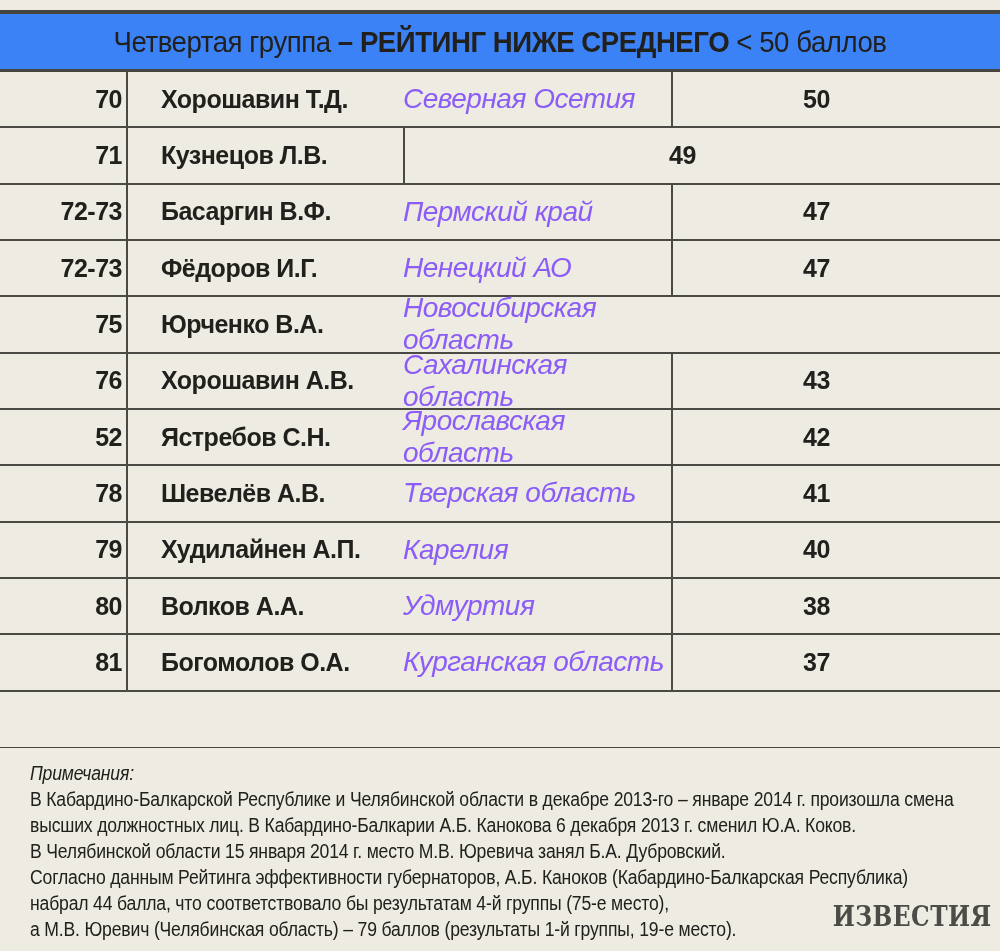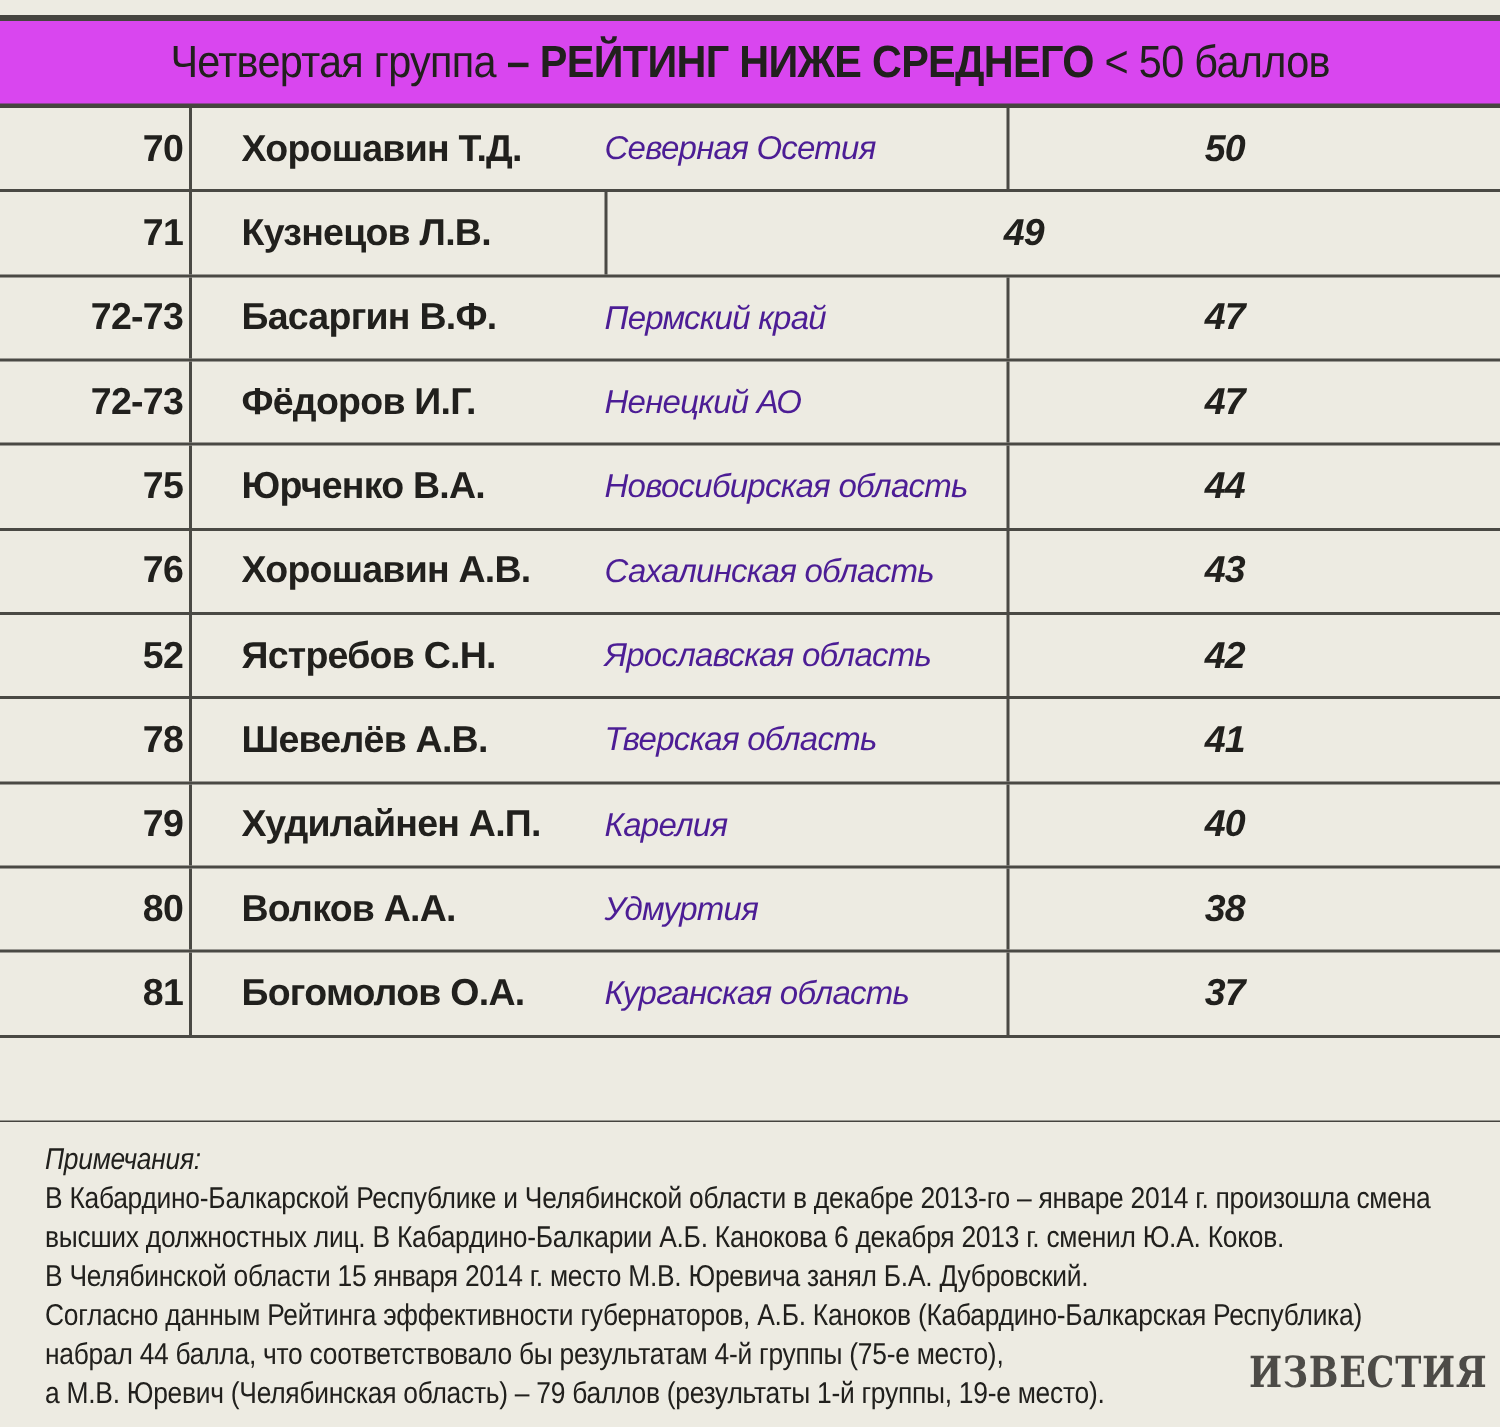"Четвертая группа – РЕЙТИНГ НИЖЕ" .title-band { background: #d946ef -> #3b82f6 }
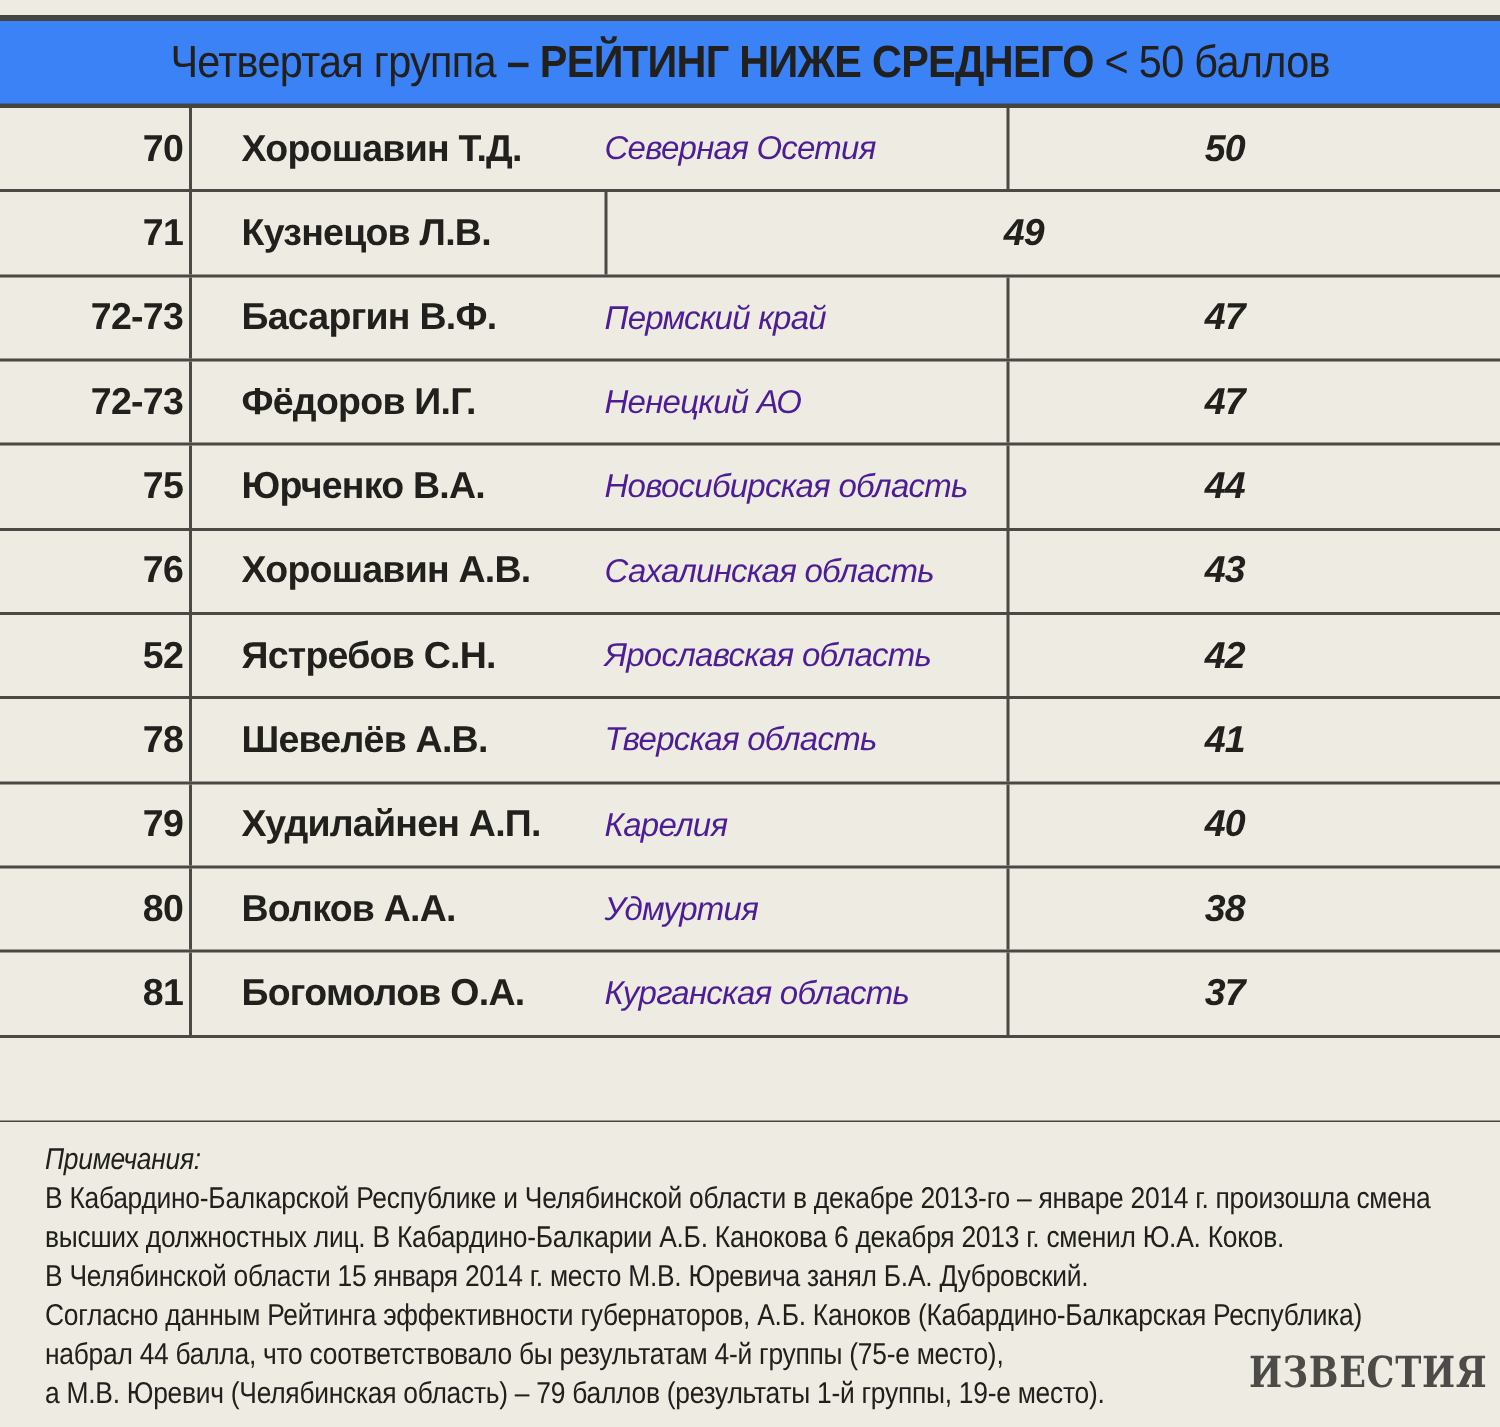"Северная Осетия" .cell-region { color: #4c1d95 -> #8b5cf6; font-size: 22px -> 28px }
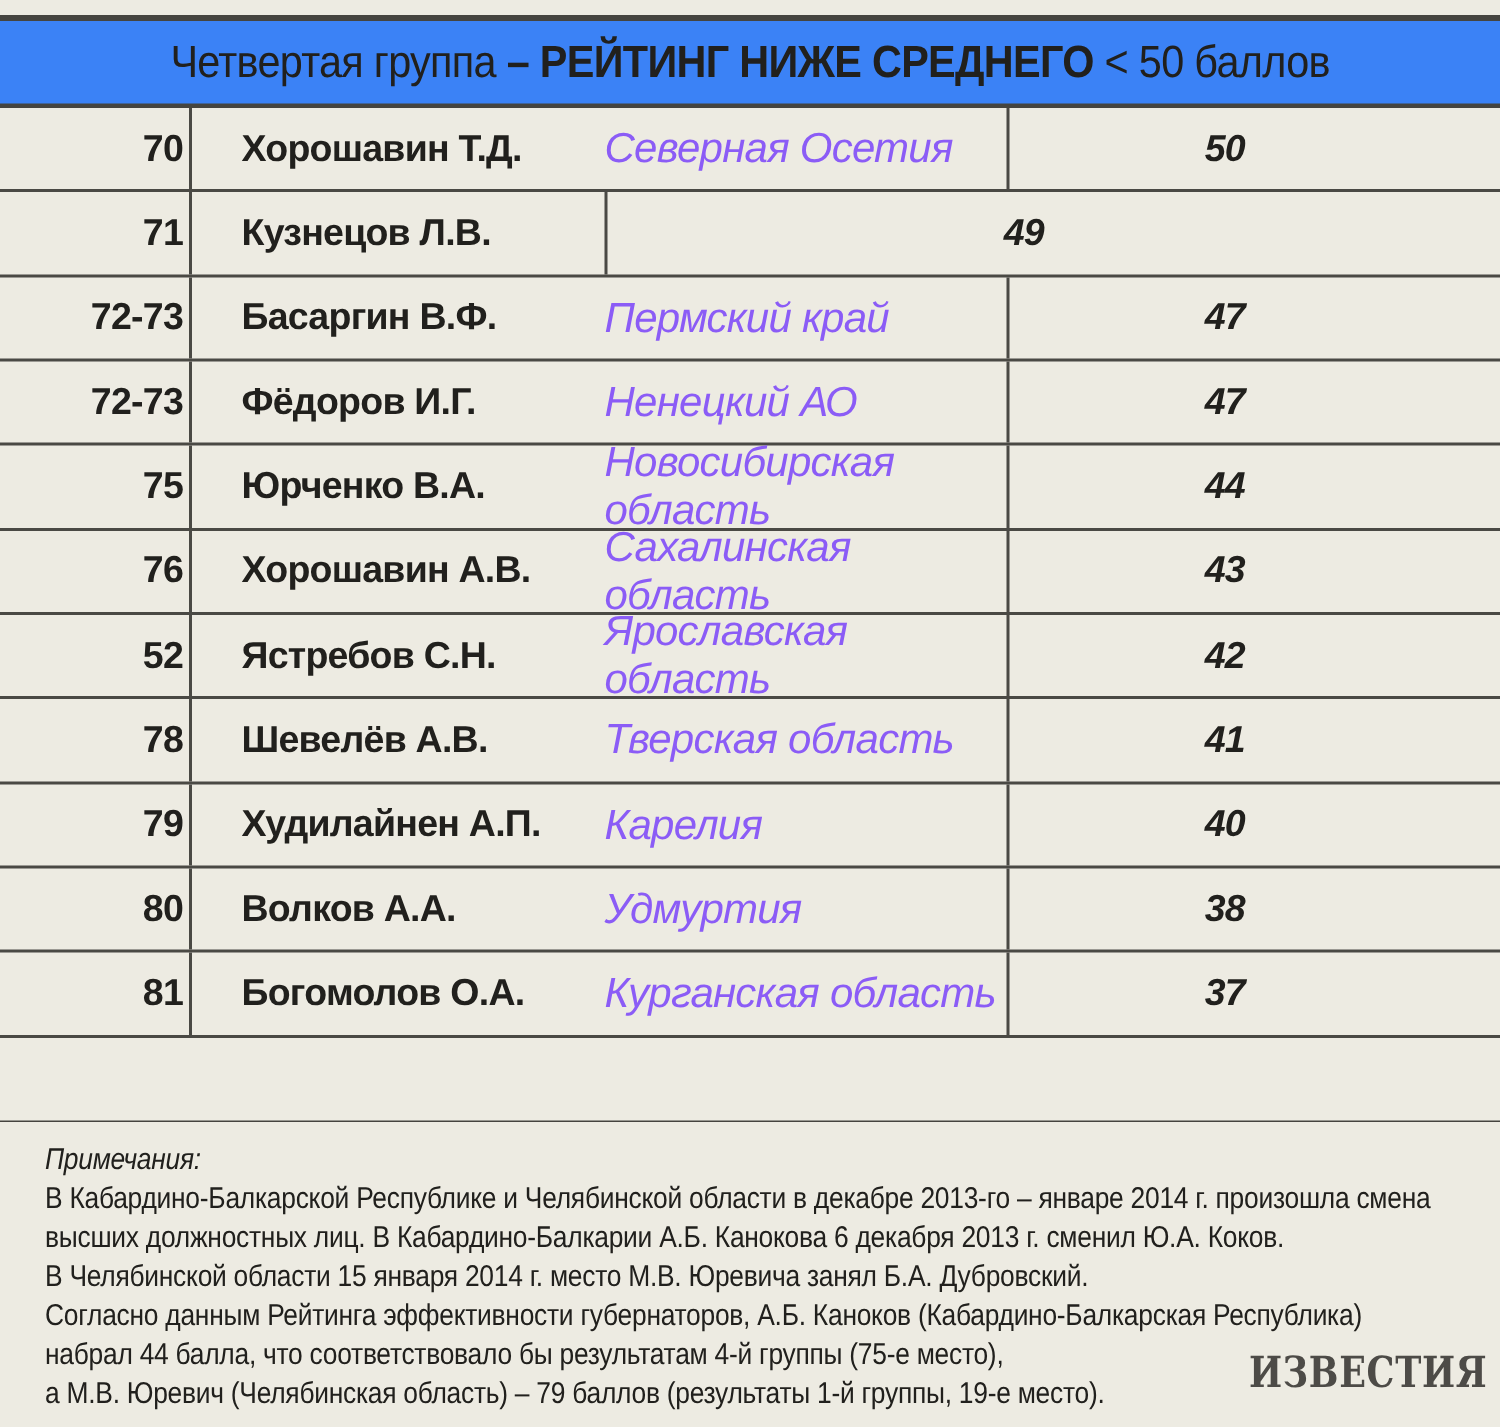"50" .cell-score { font-style: italic -> none }
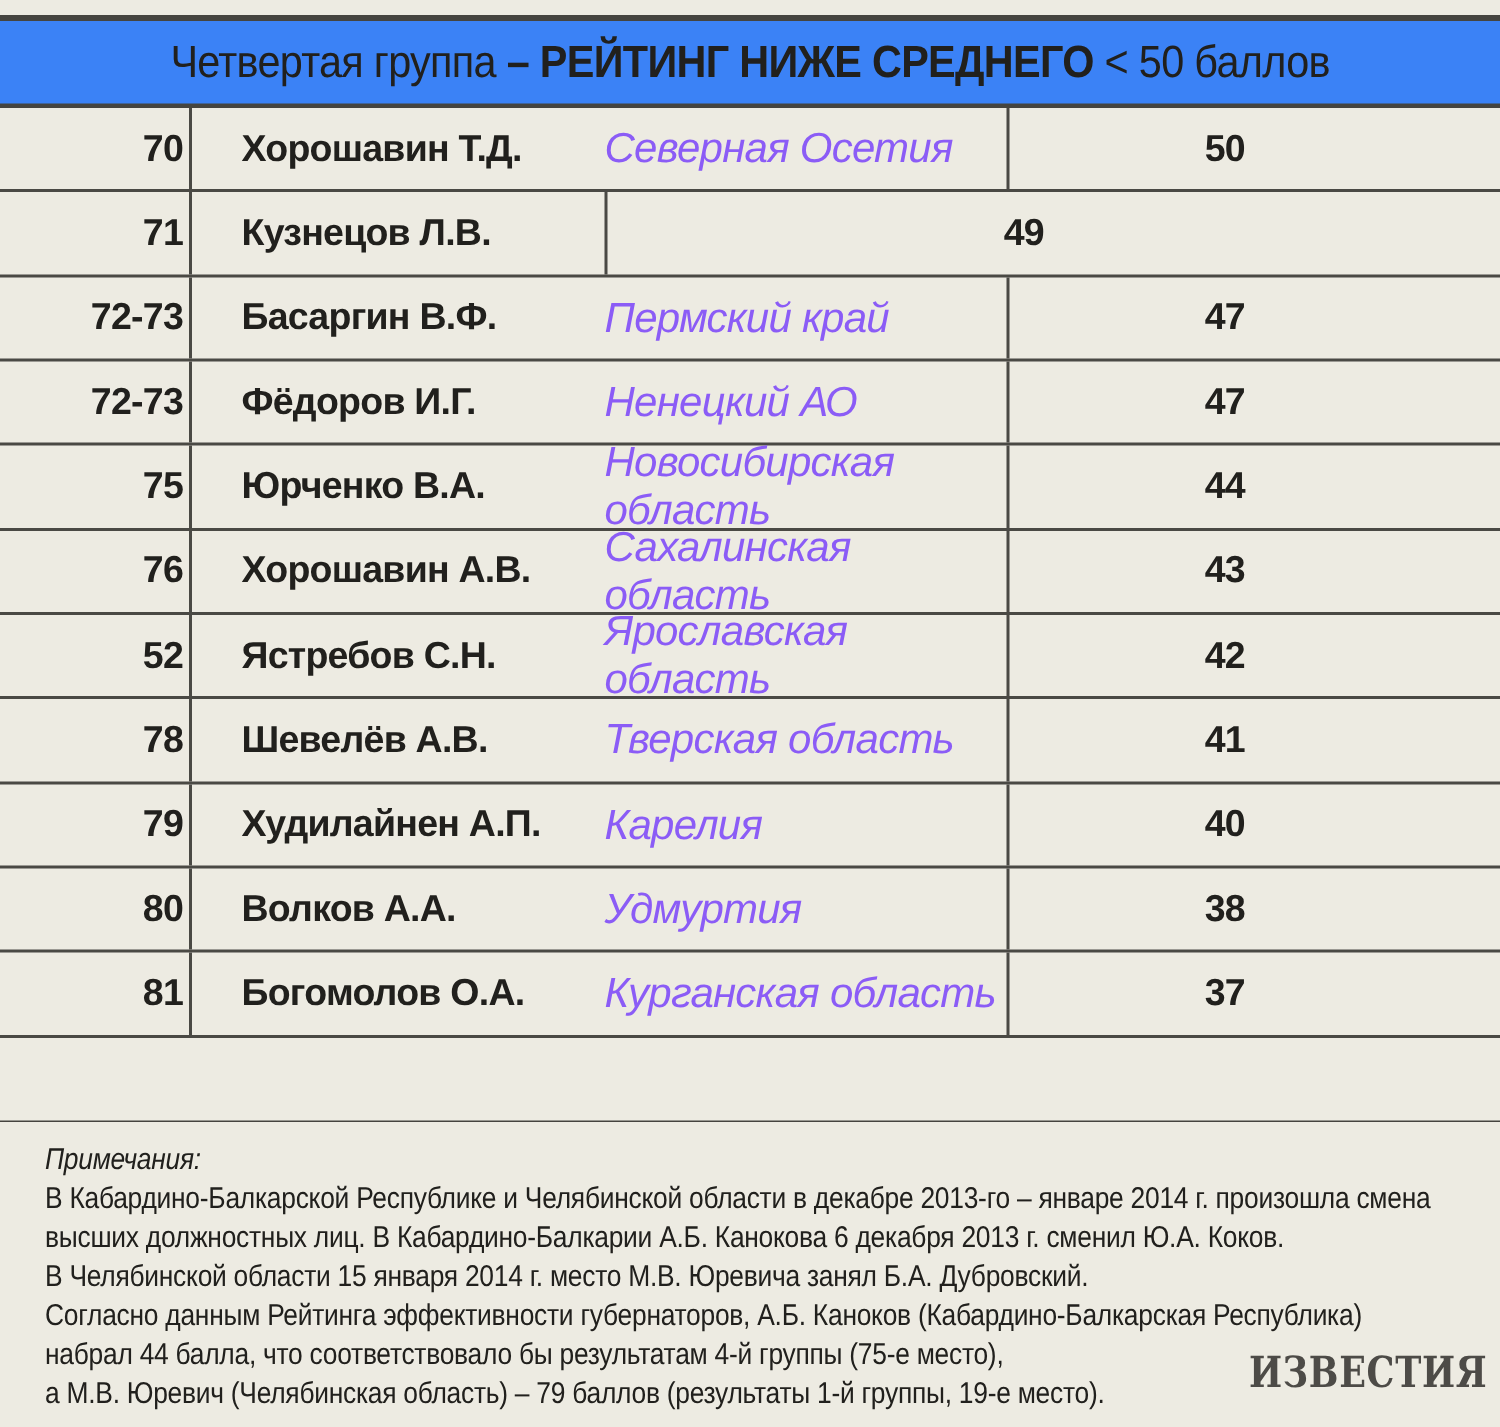"44" div.cell { html: <div>44</div> -> none }
